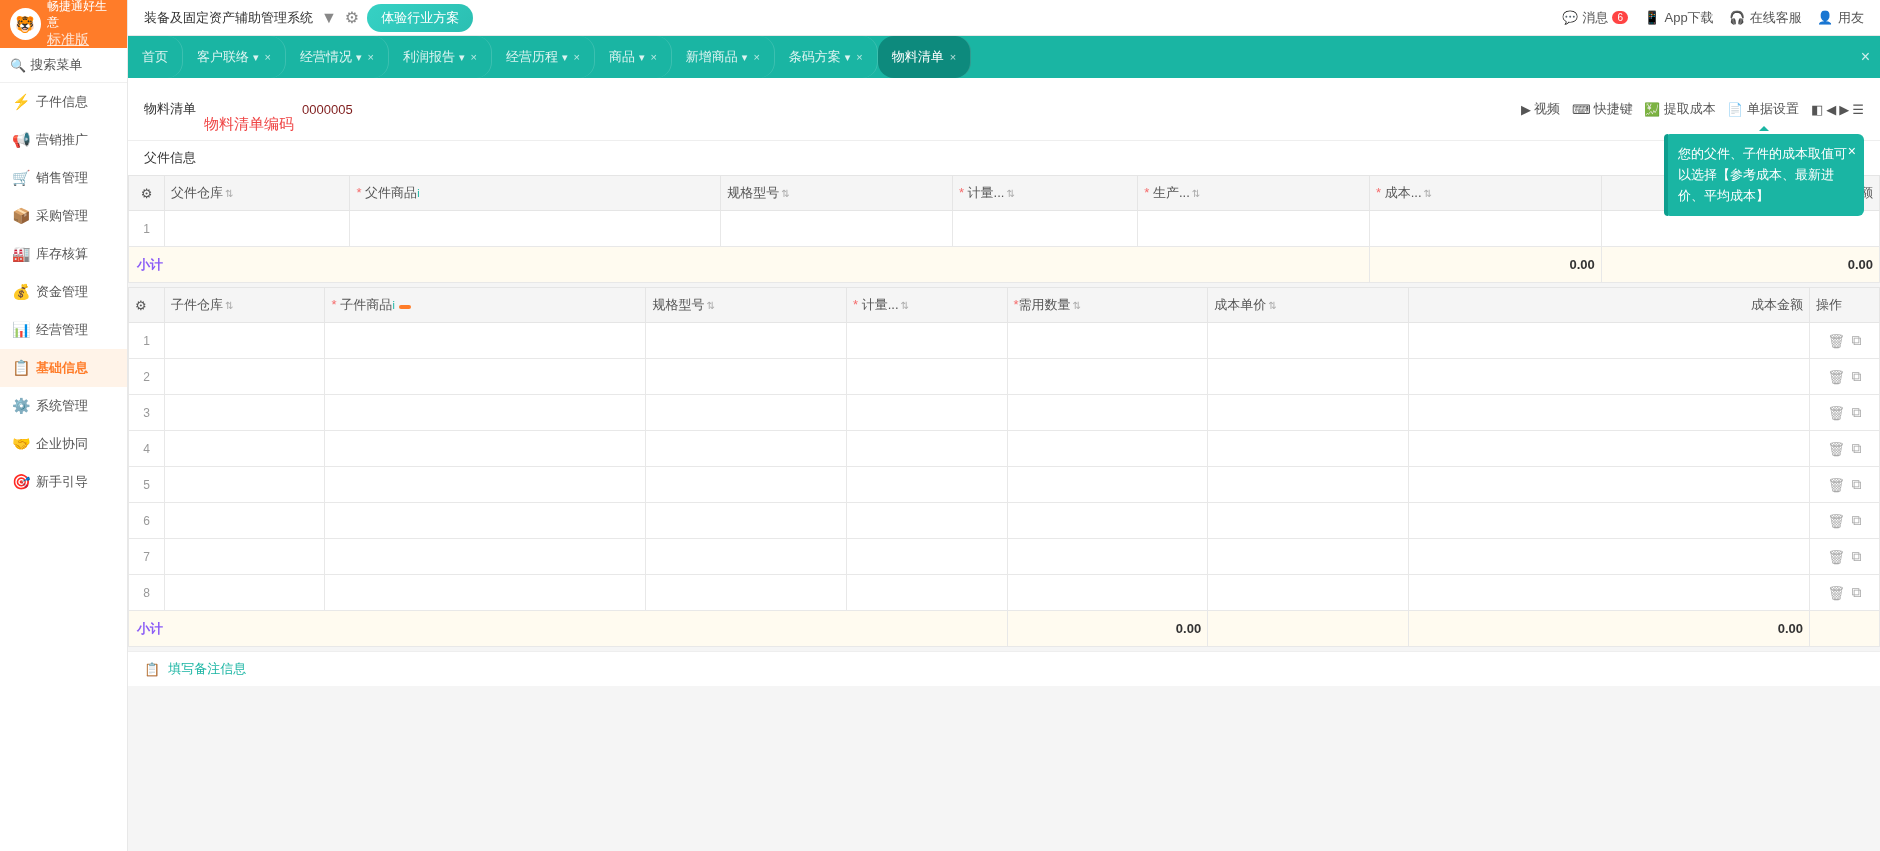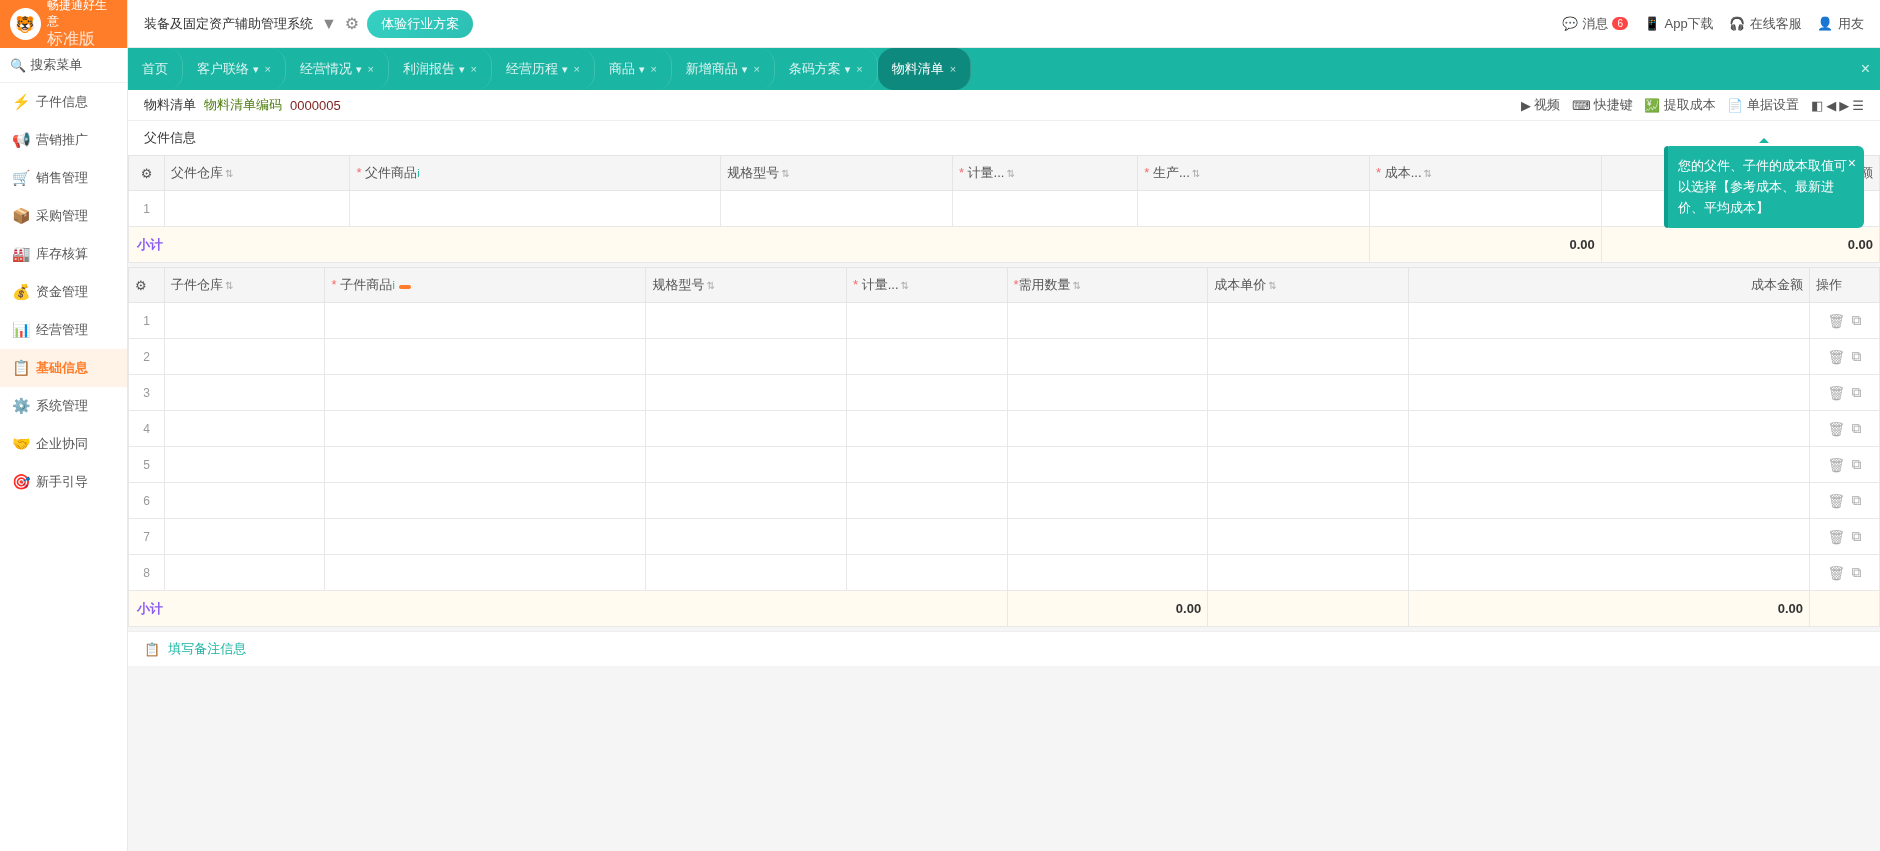"装备及固定资产辅助管理系统" .top-header { height: 48px -> 36px }
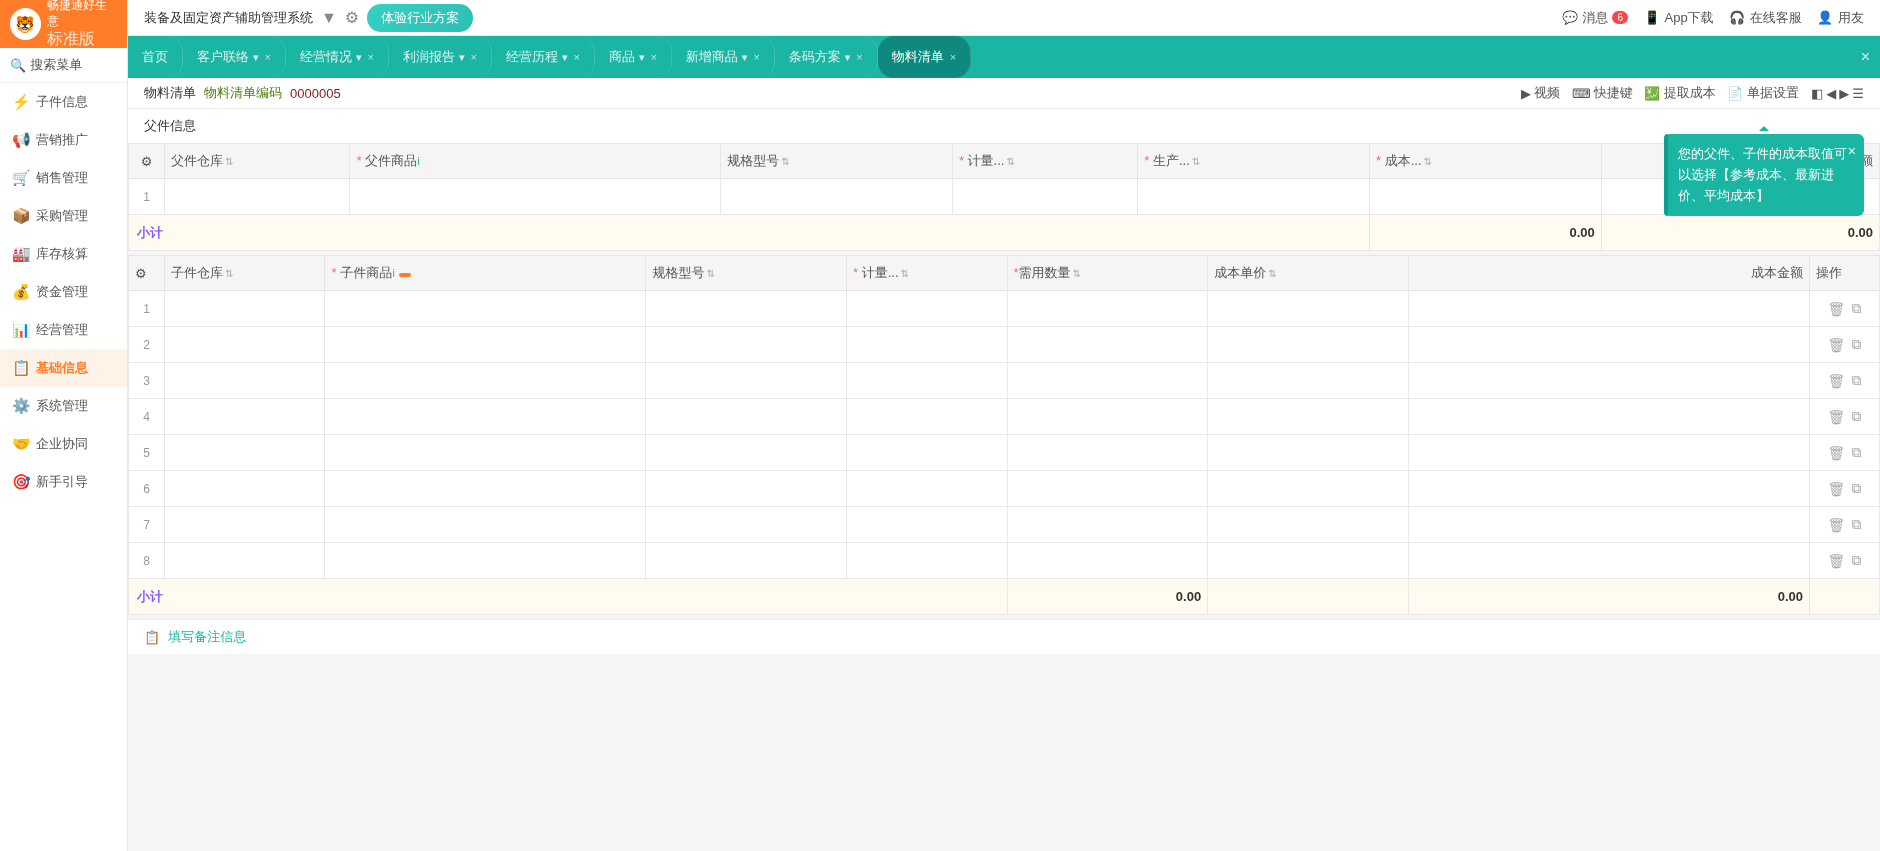"标准版" .sidebar-logo-sub { font-size: 16px -> 14px; text-decoration: none -> underline }
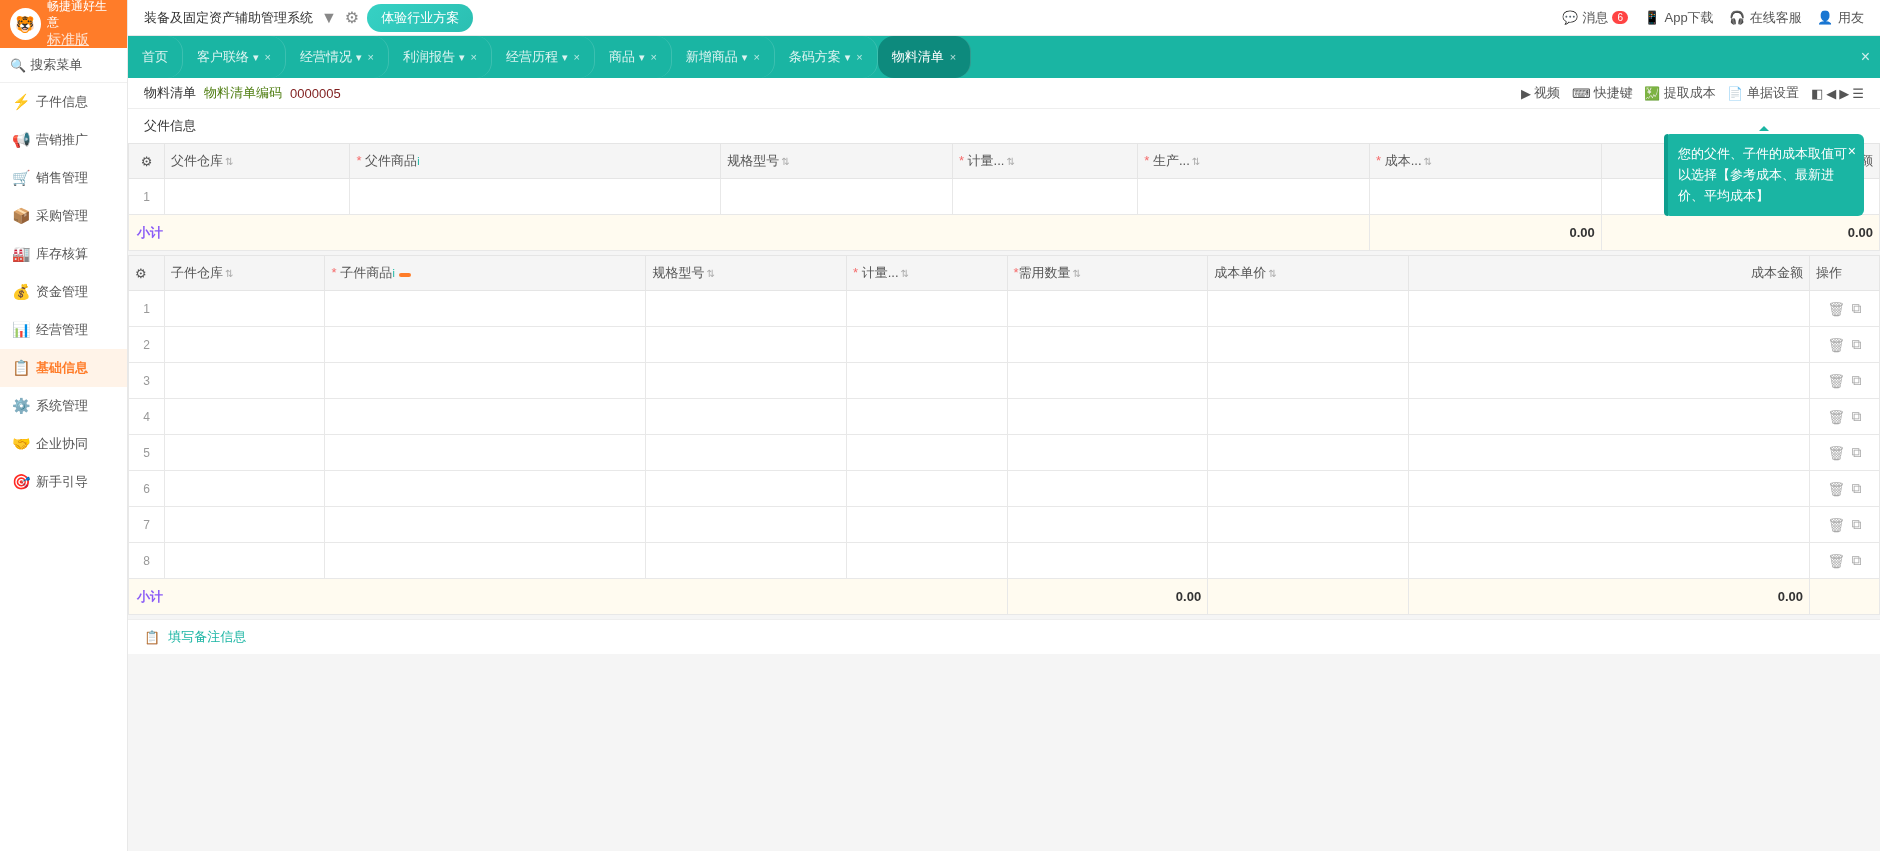"物料清单编码" span { color: #4d7c0f -> #ef4444; font-size: 13px -> 15px; margin-top: none -> 31px }
